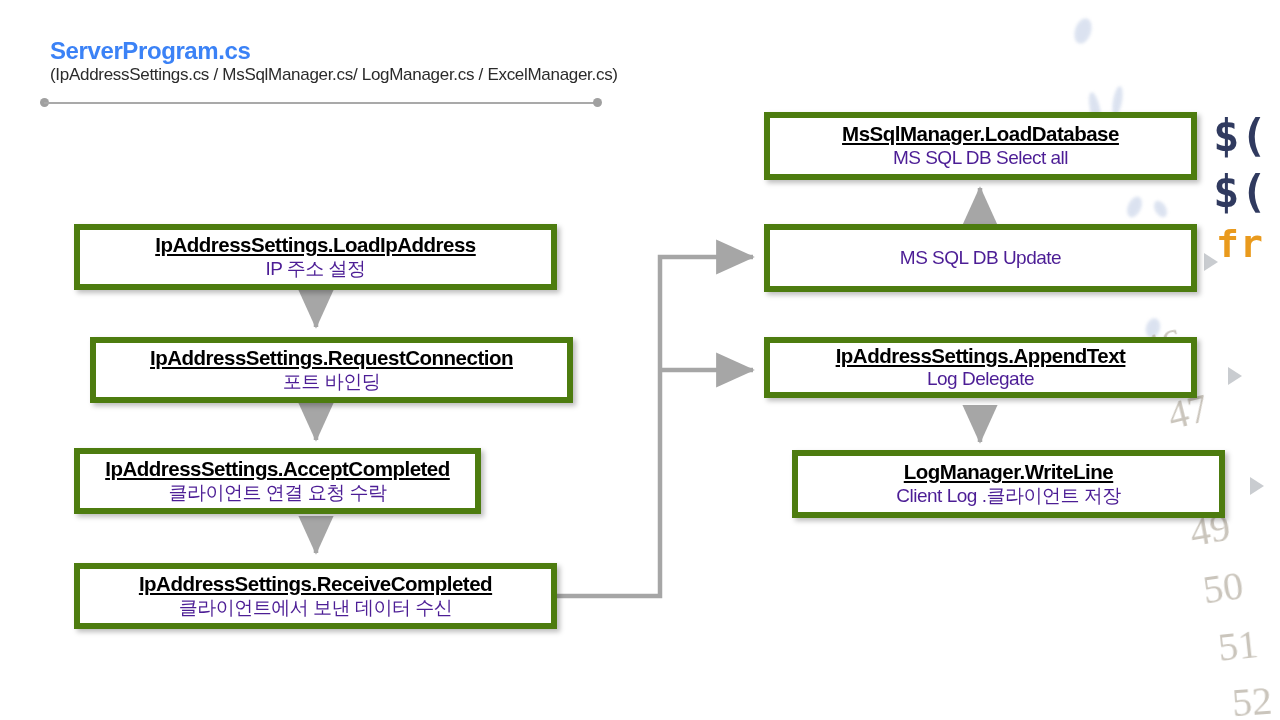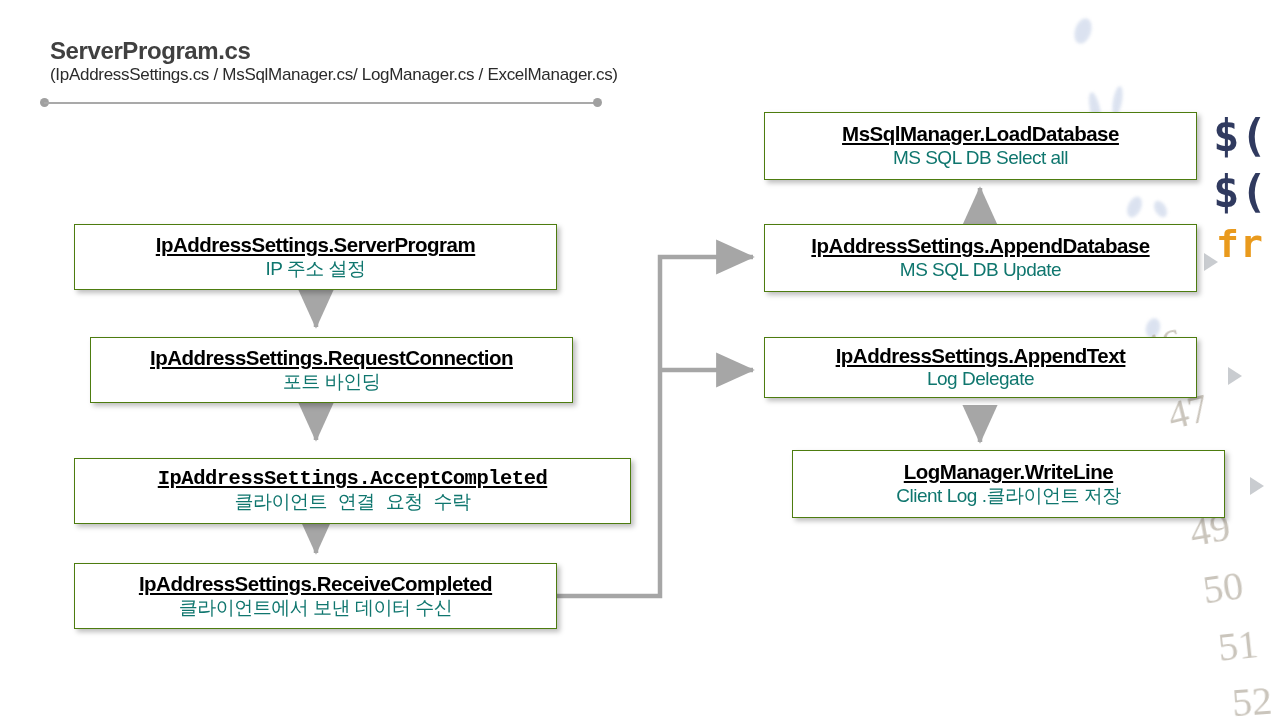"ServerProgram.cs" #heading .main-title { color: #404040 -> #3b82f6 }
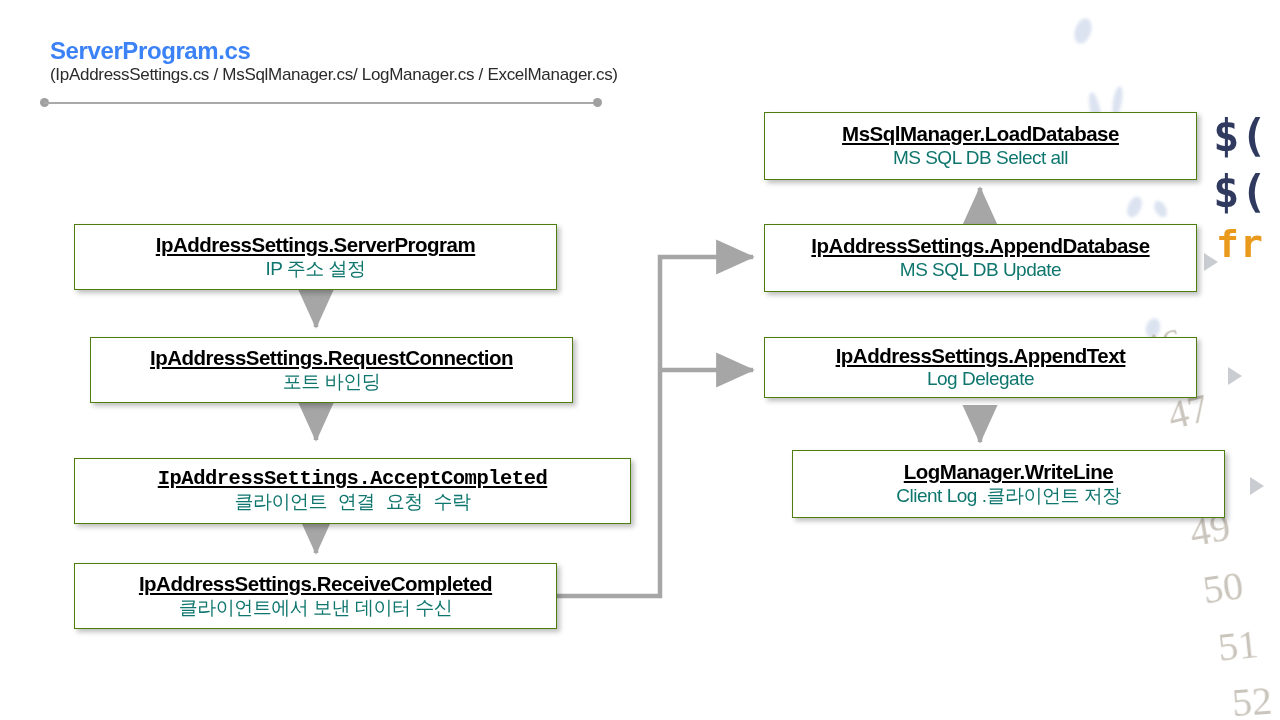"MsSqlManager.LoadDatabase" .node { border: 1px solid #4d7c0f -> 6px solid #4d7c0f }
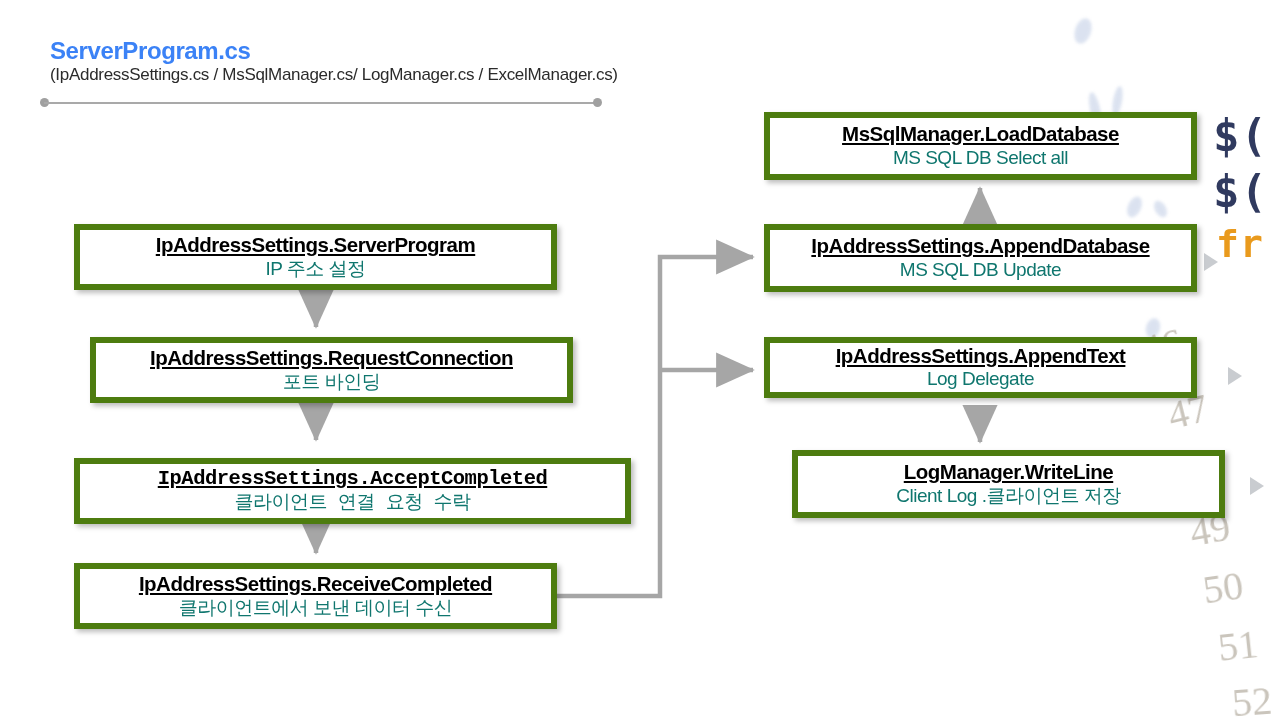"MS SQL DB Select all" .node .node-sub { color: #0f766e -> #4c1d95 }
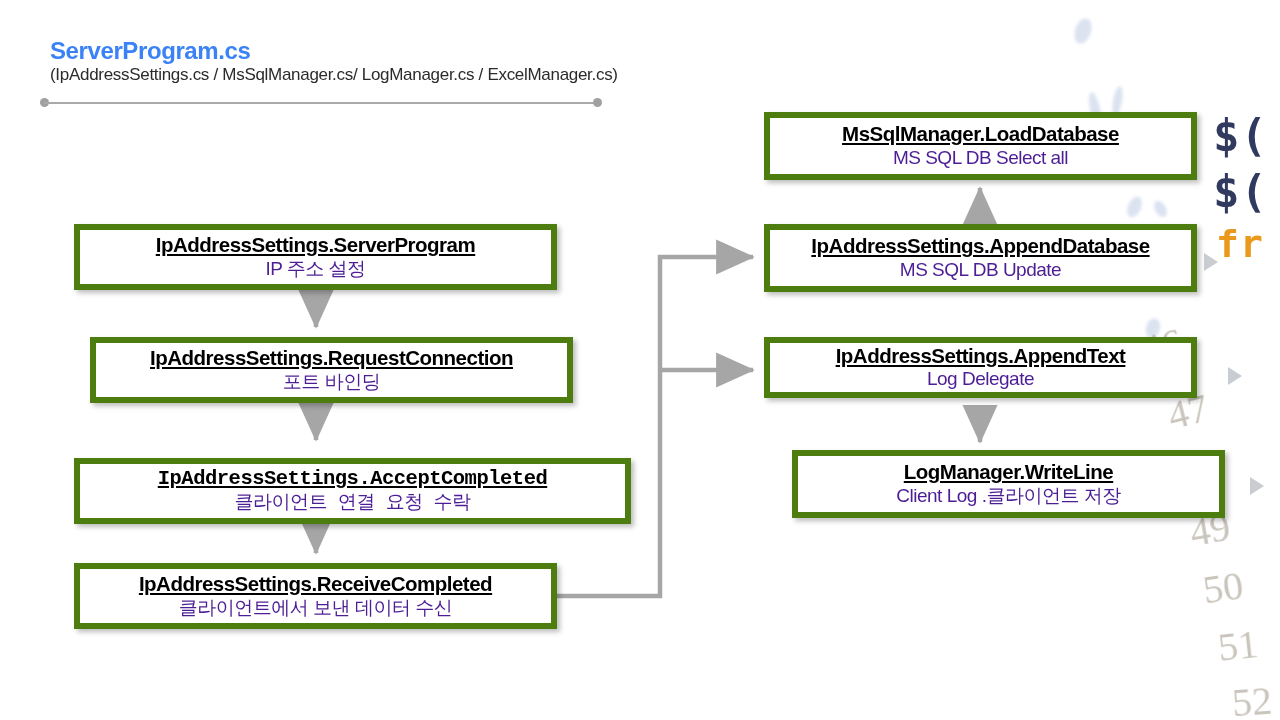"IpAddressSettings.ServerProgram" div.node-title { text: IpAddressSettings.ServerProgram -> IpAddressSettings.LoadIpAddress }
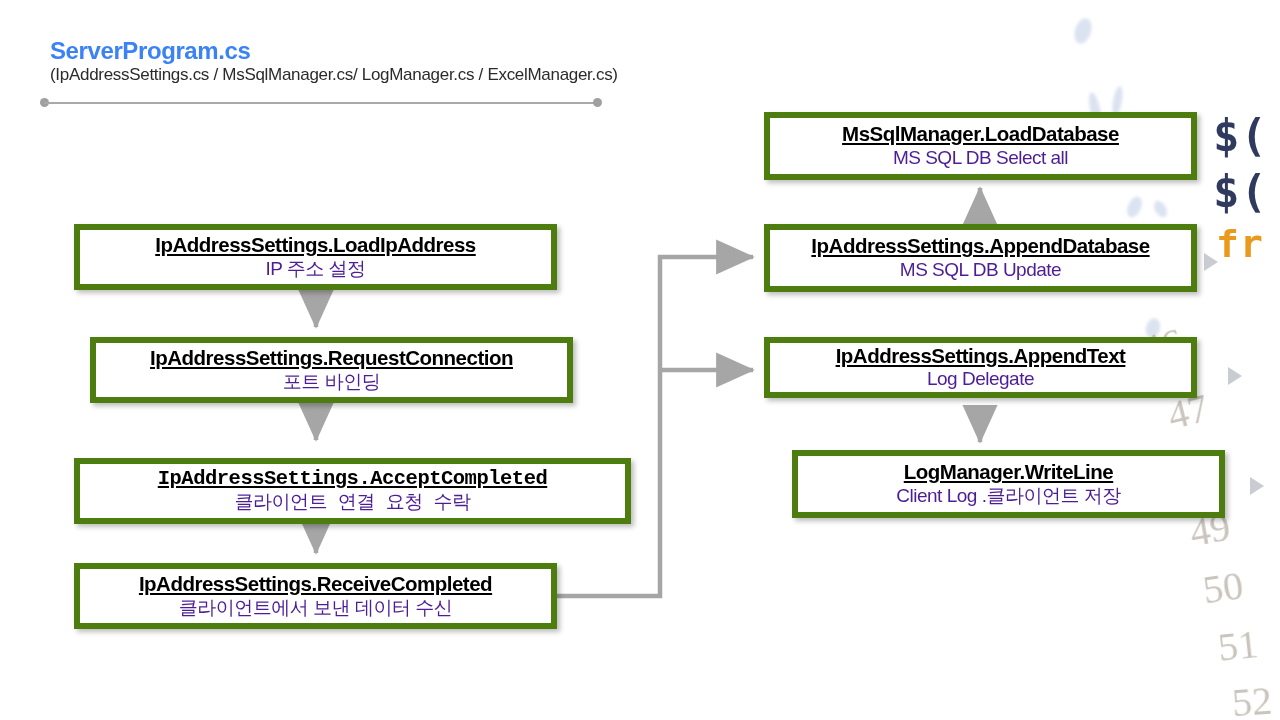"IpAddressSettings.AppendDatabase" div.node-title { html: <div>IpAddressSettings.AppendDatabase</div> -> none }
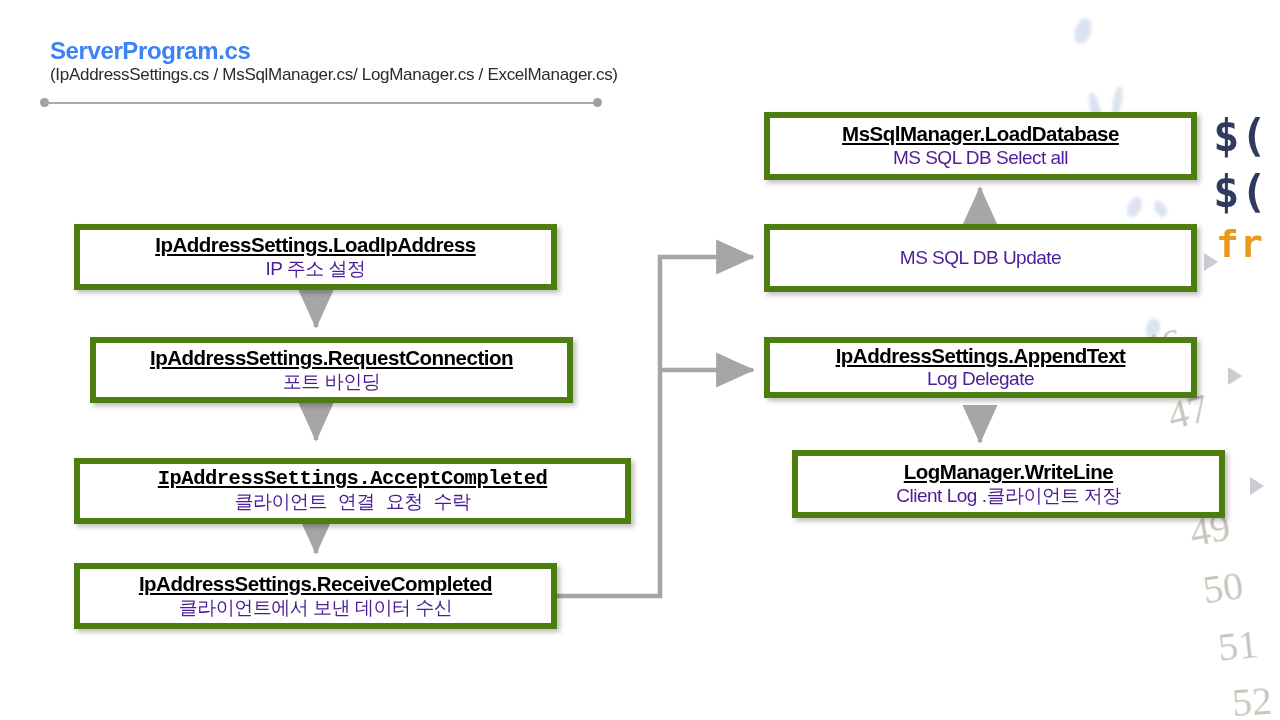"IpAddressSettings.AcceptCompleted" div.node { font-family: Liberation Mono, monospace -> none; top: 458px -> 448px; width: 557px -> 407px }
